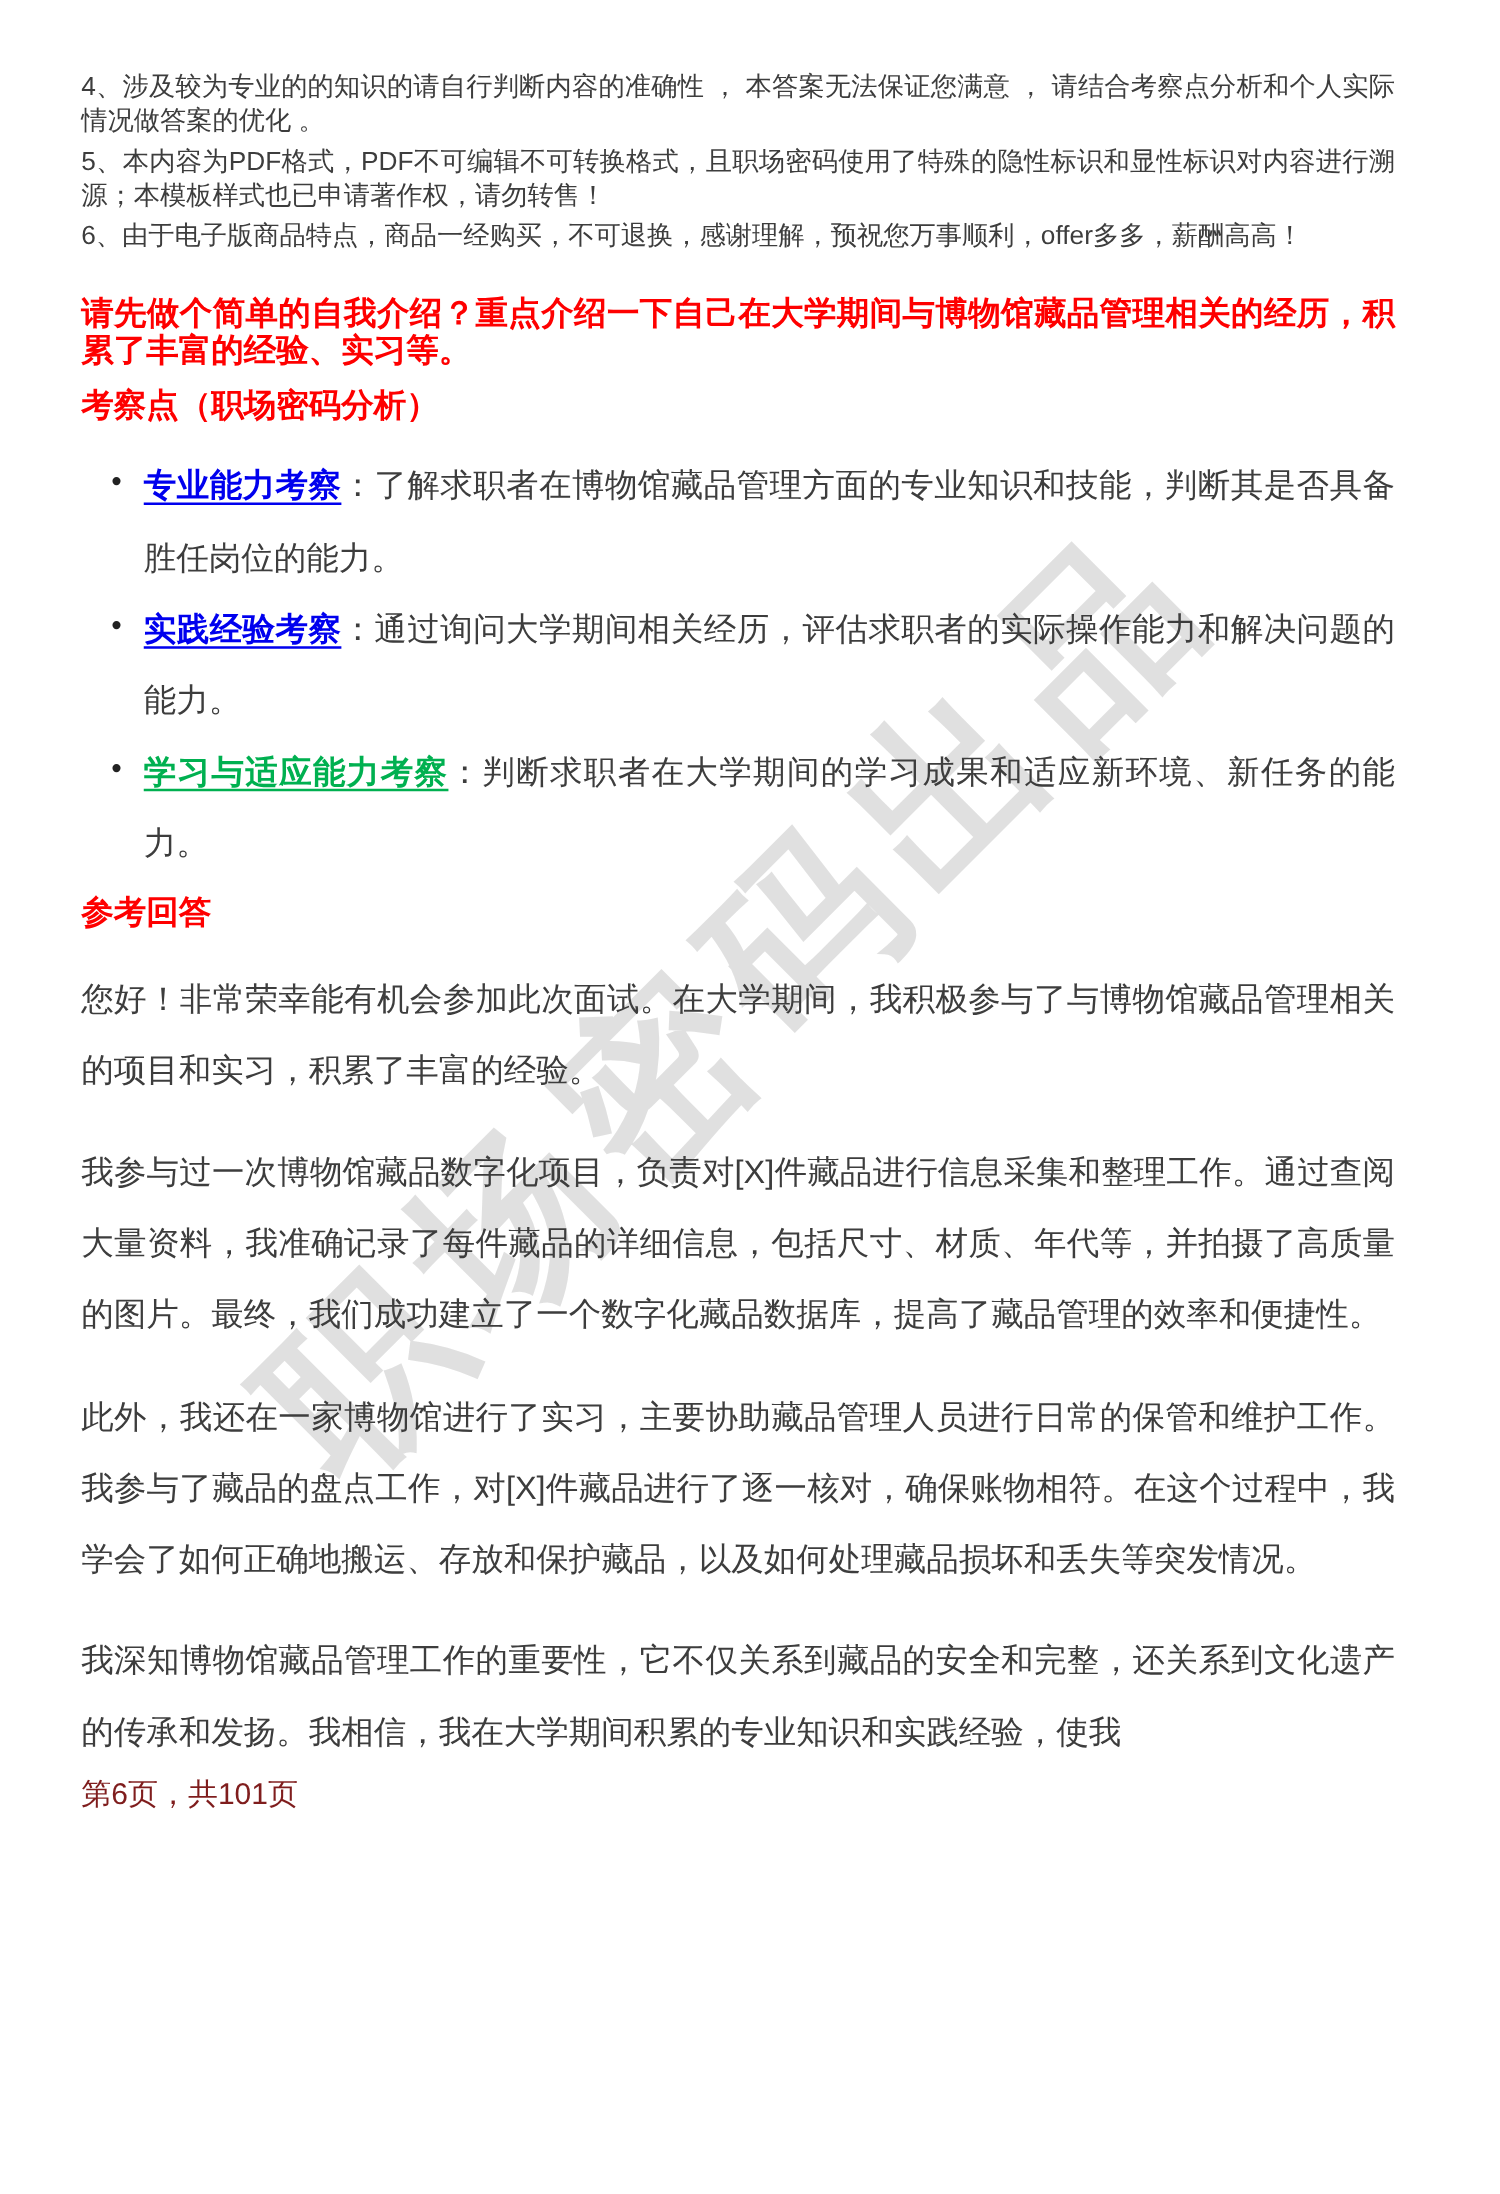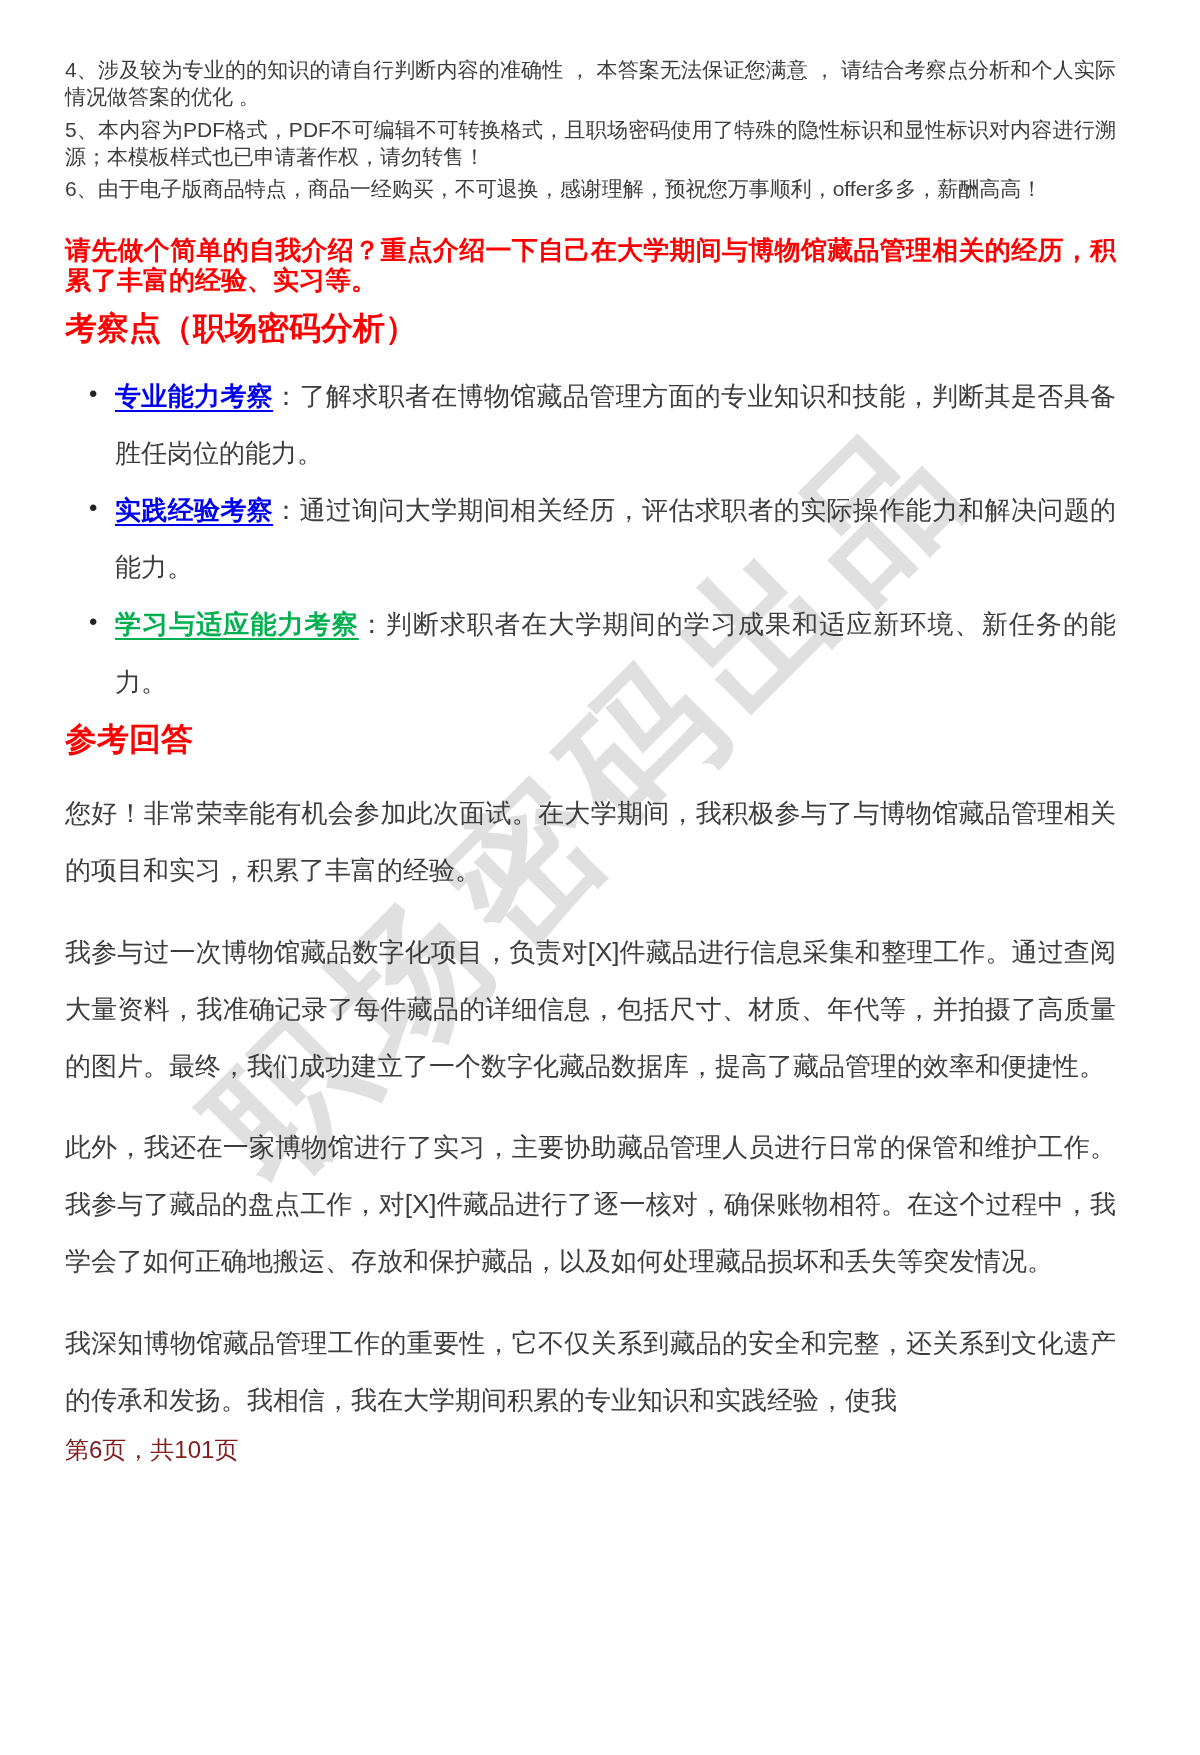"考察点（职场密码分析）" .section-heading { font-size: 32px -> 26px }
